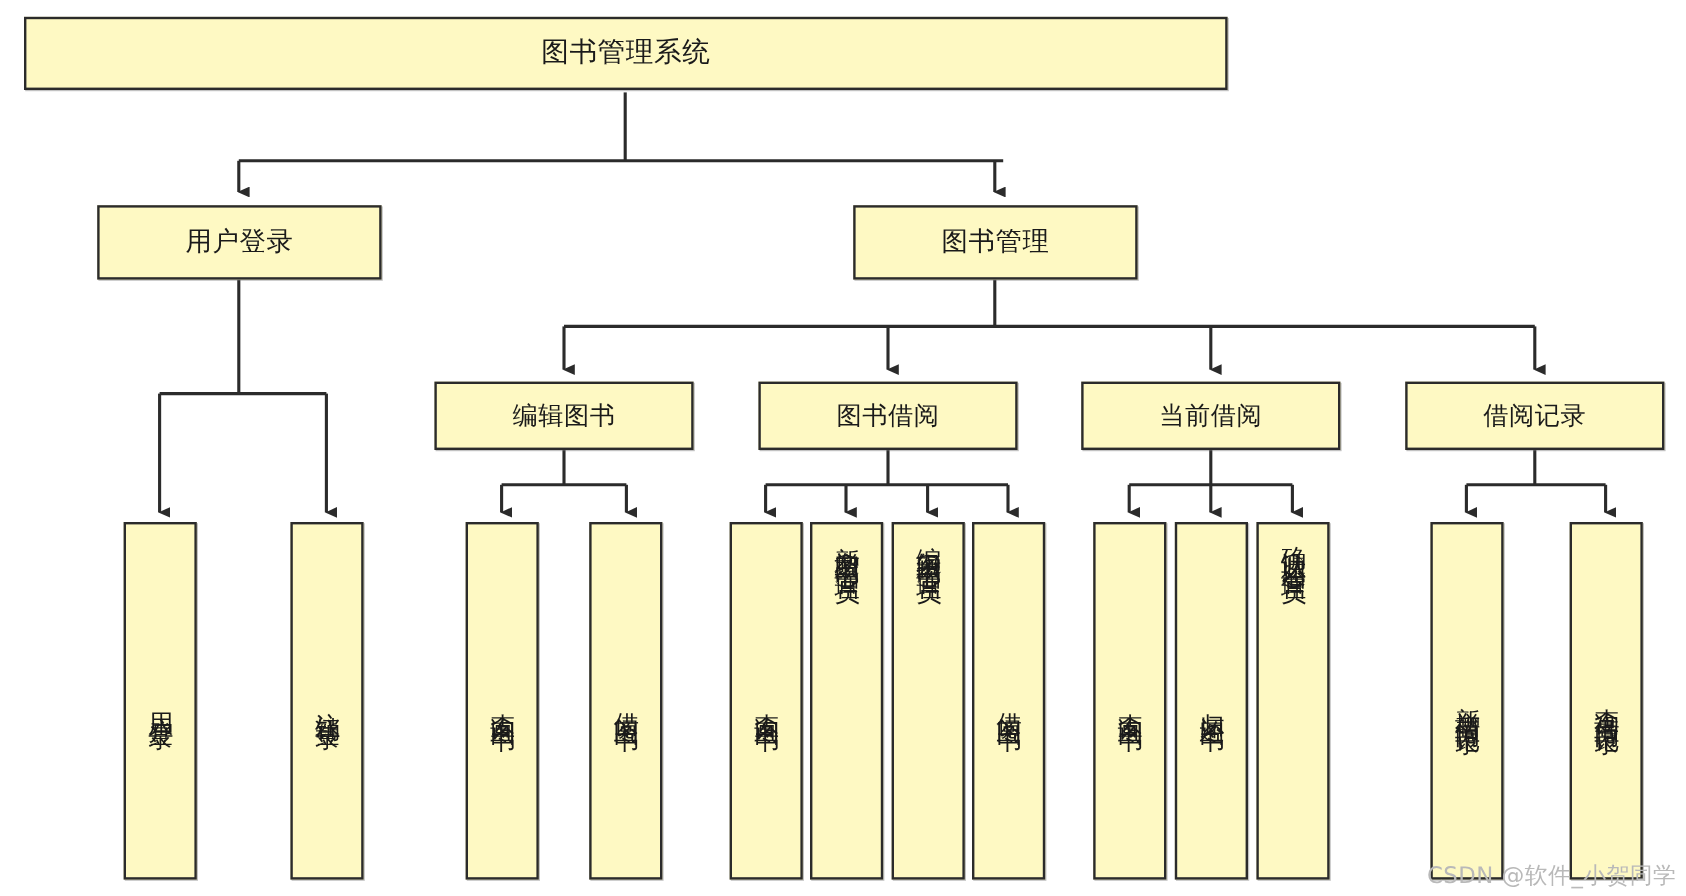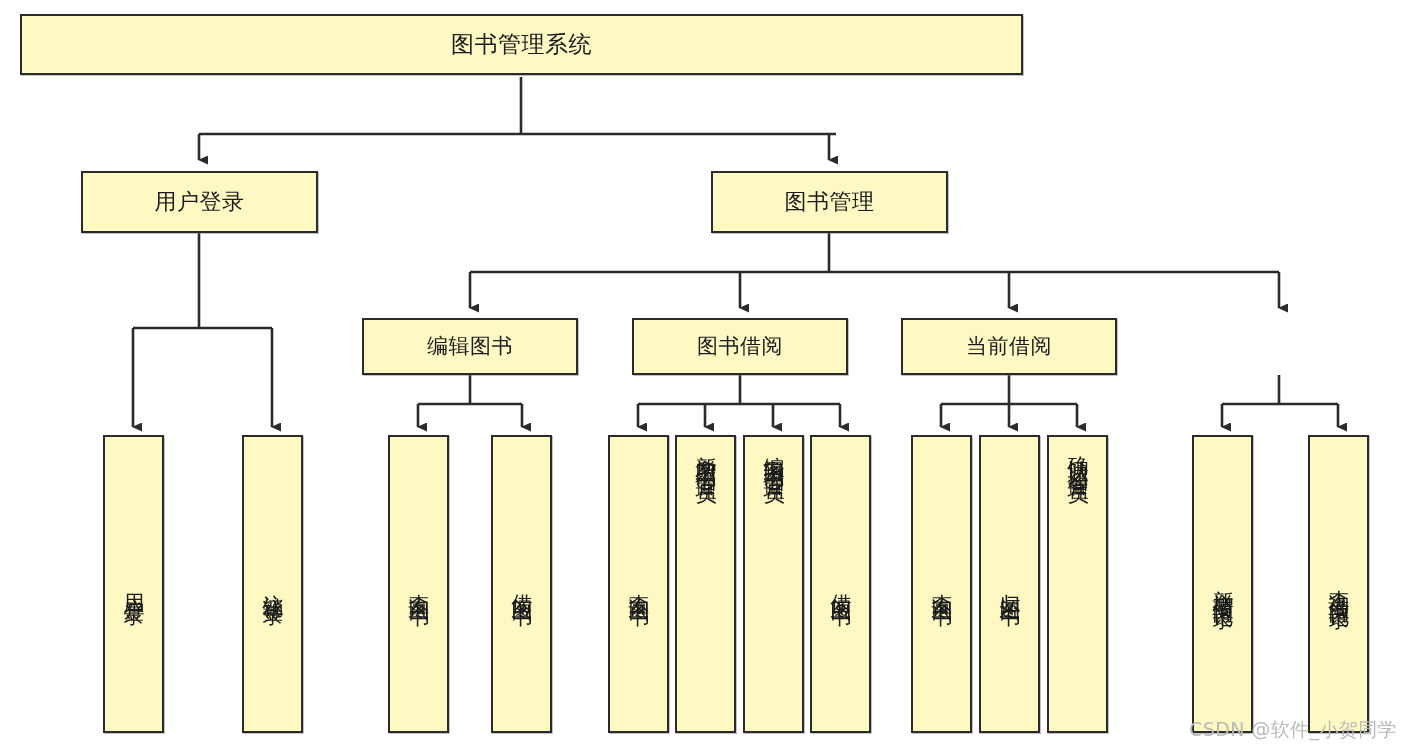"借阅记录" div.node { html: none -> <div> <span>借阅记录</span> </div> }
